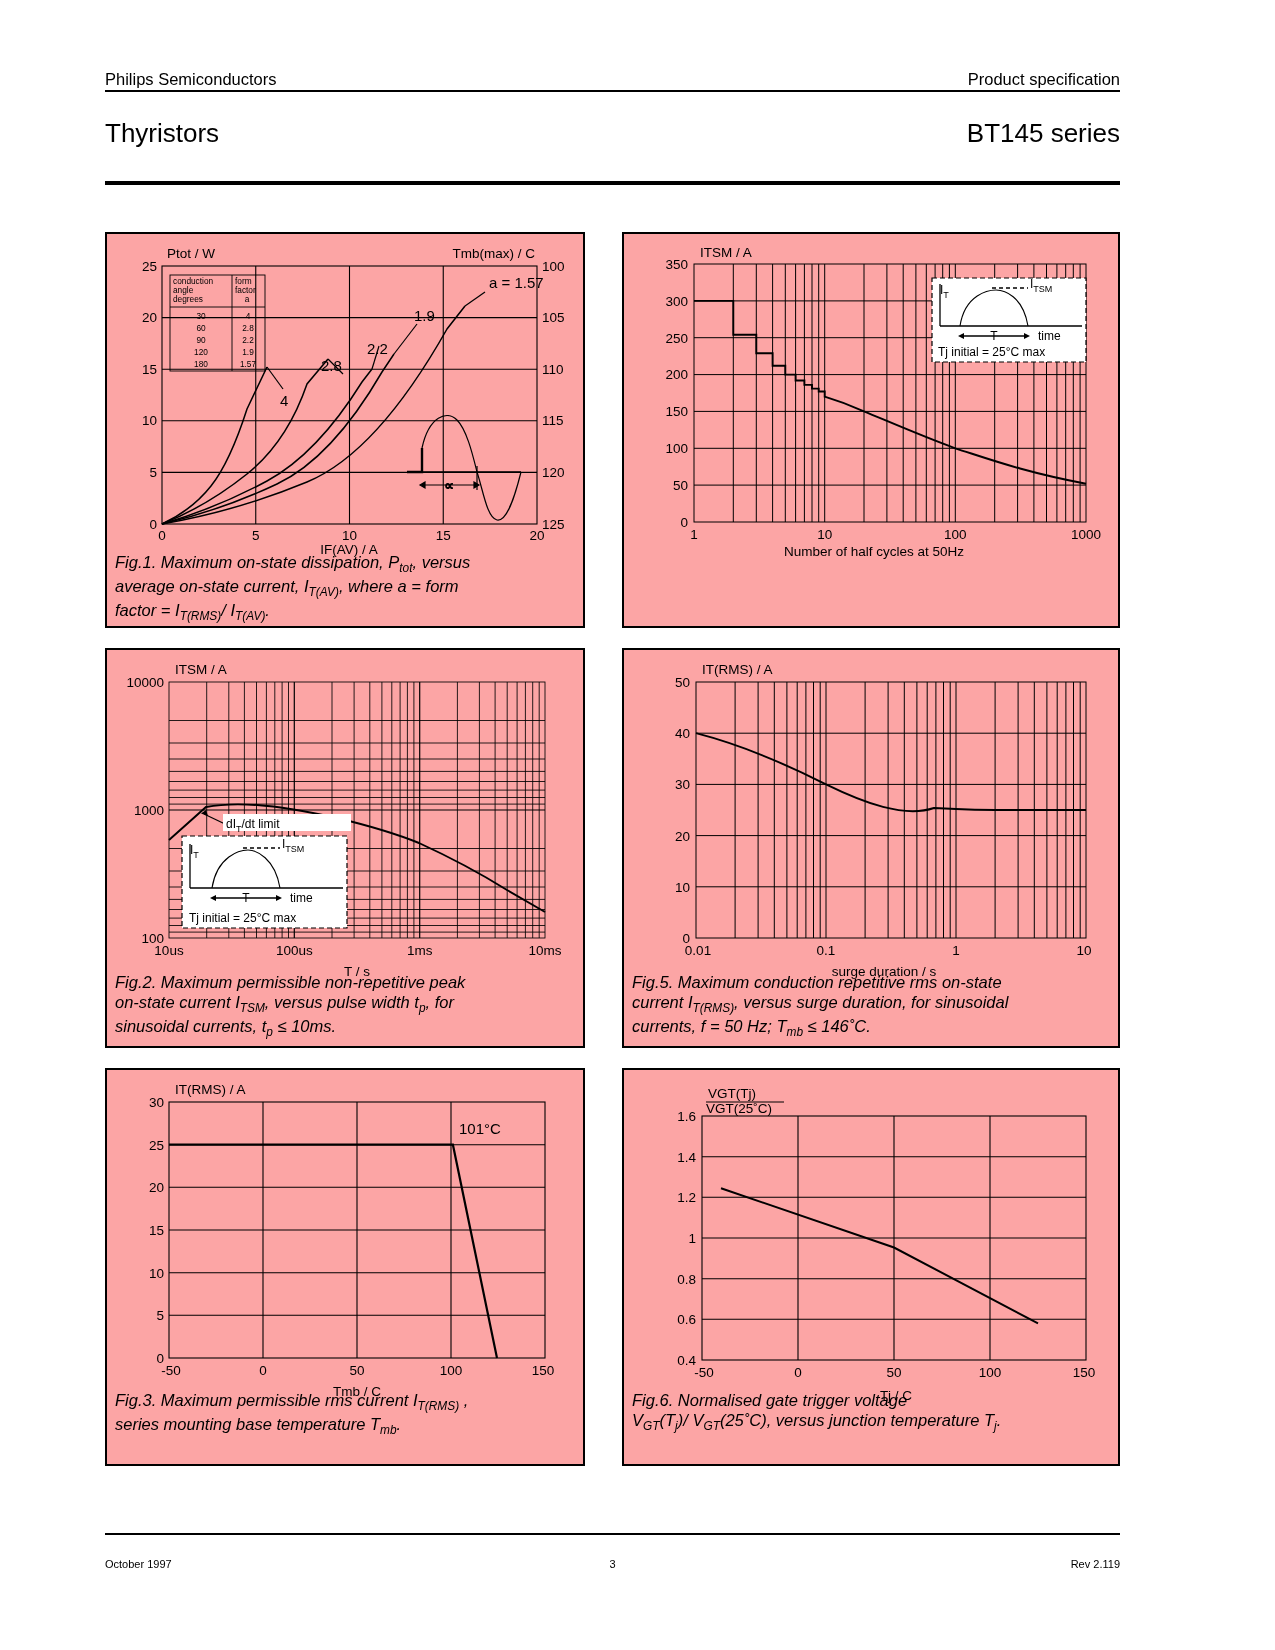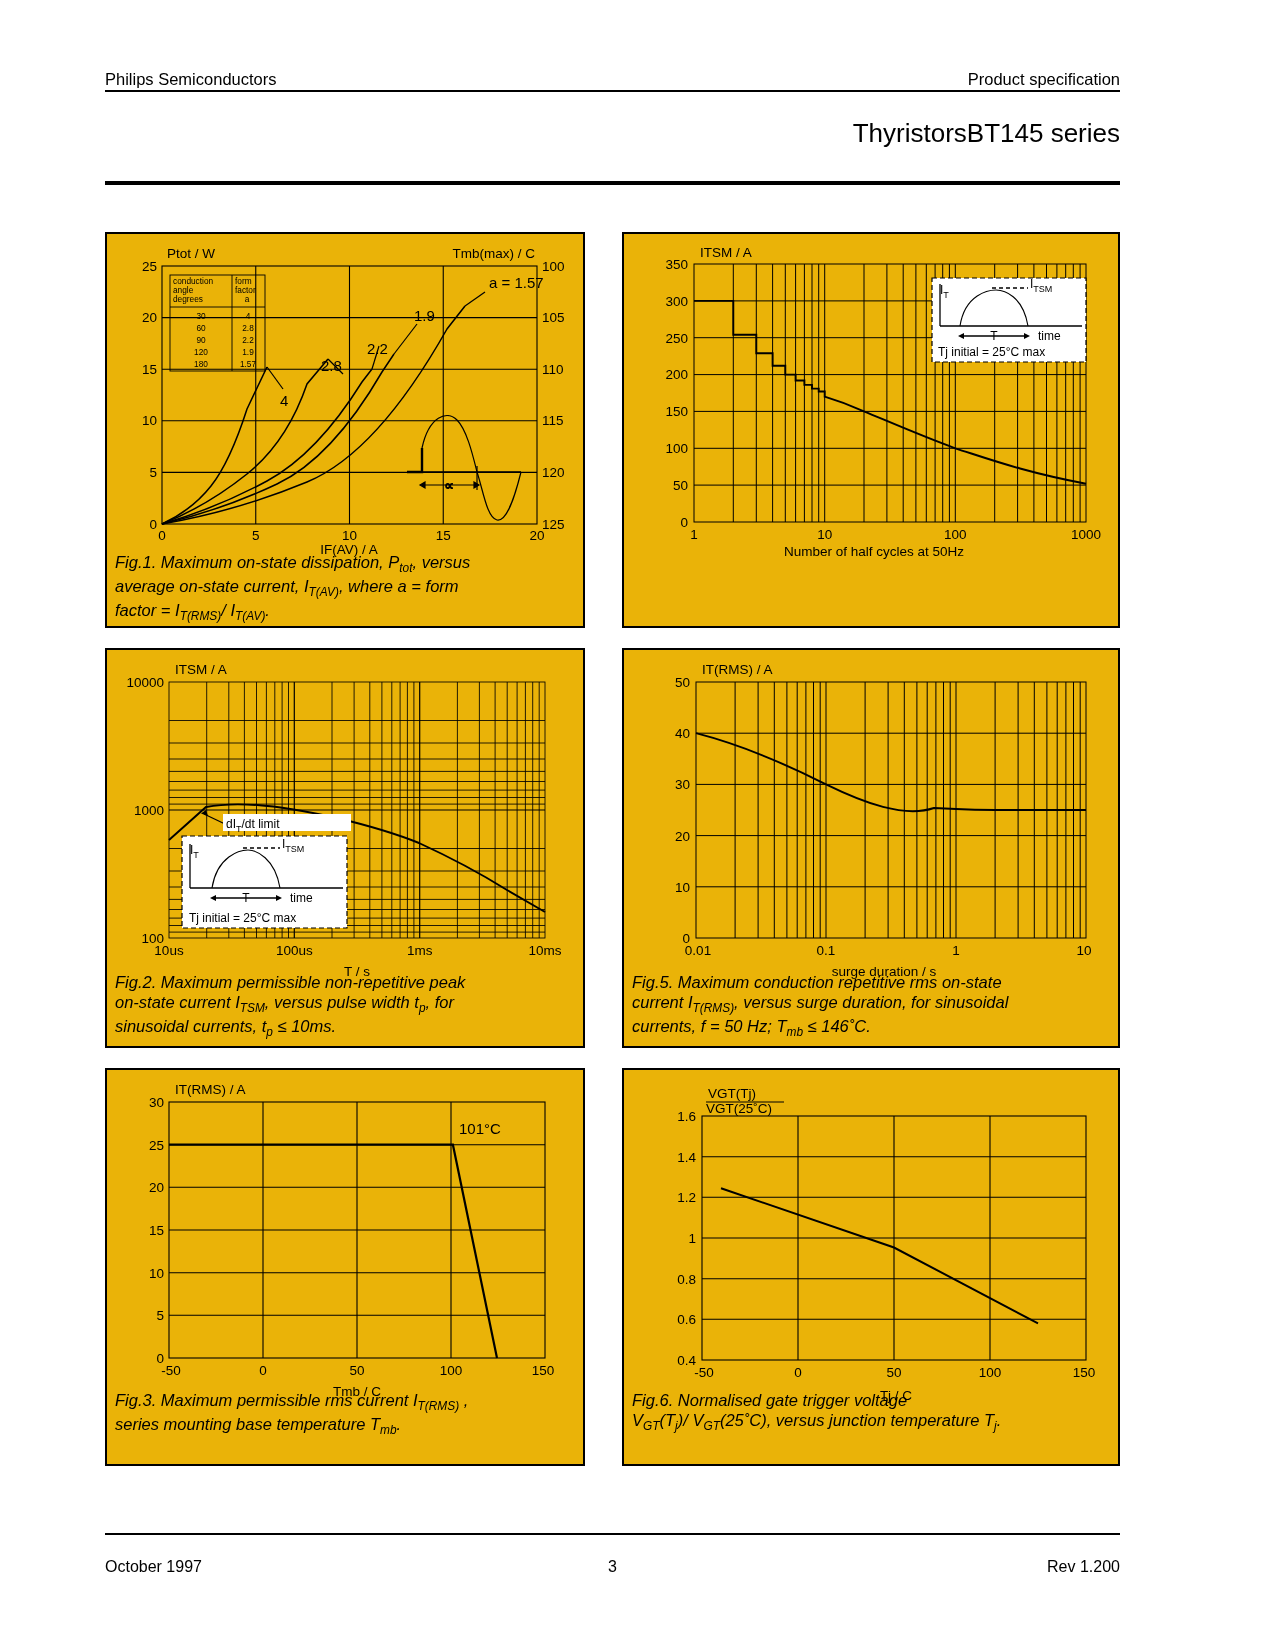"Thyristors" #hdr-title-row { justify-content: flex-end -> none }
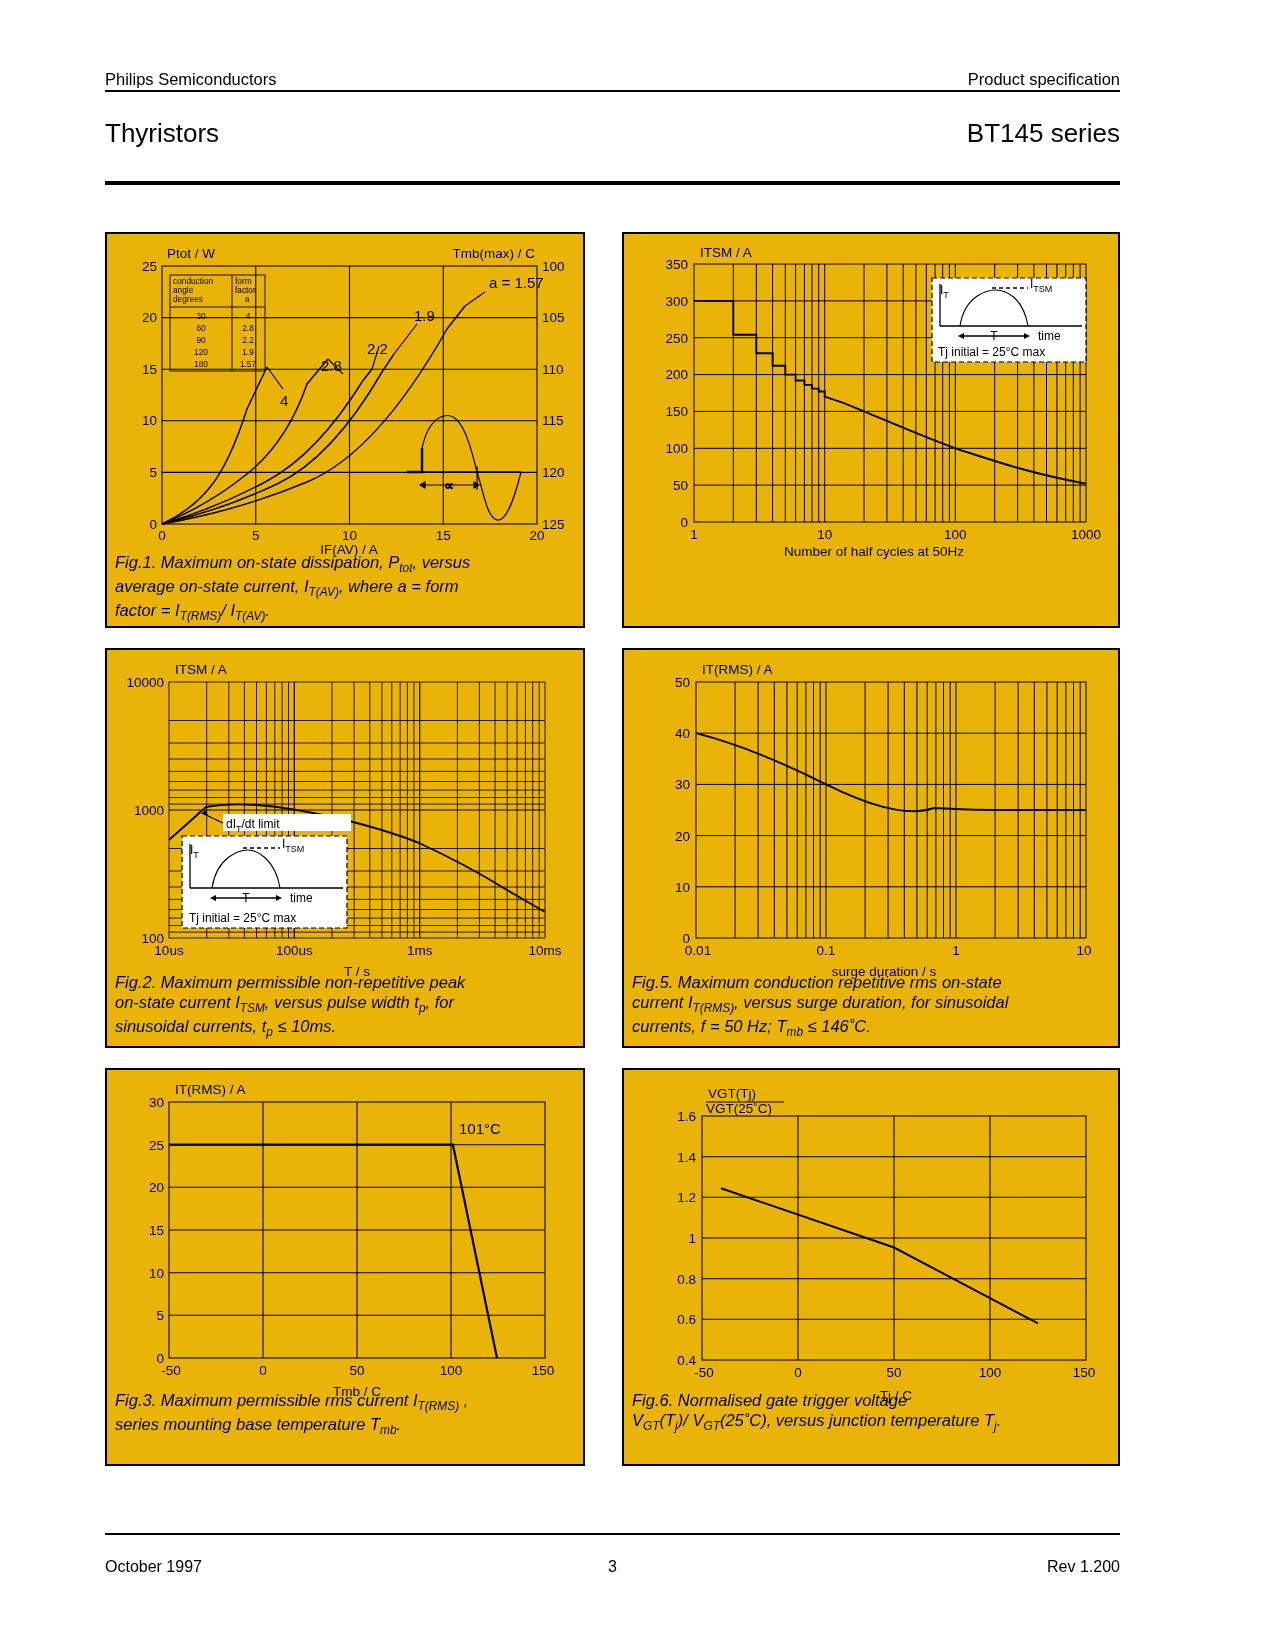"Ptot / W" .panel { background: #eab308 -> #fca5a5 }
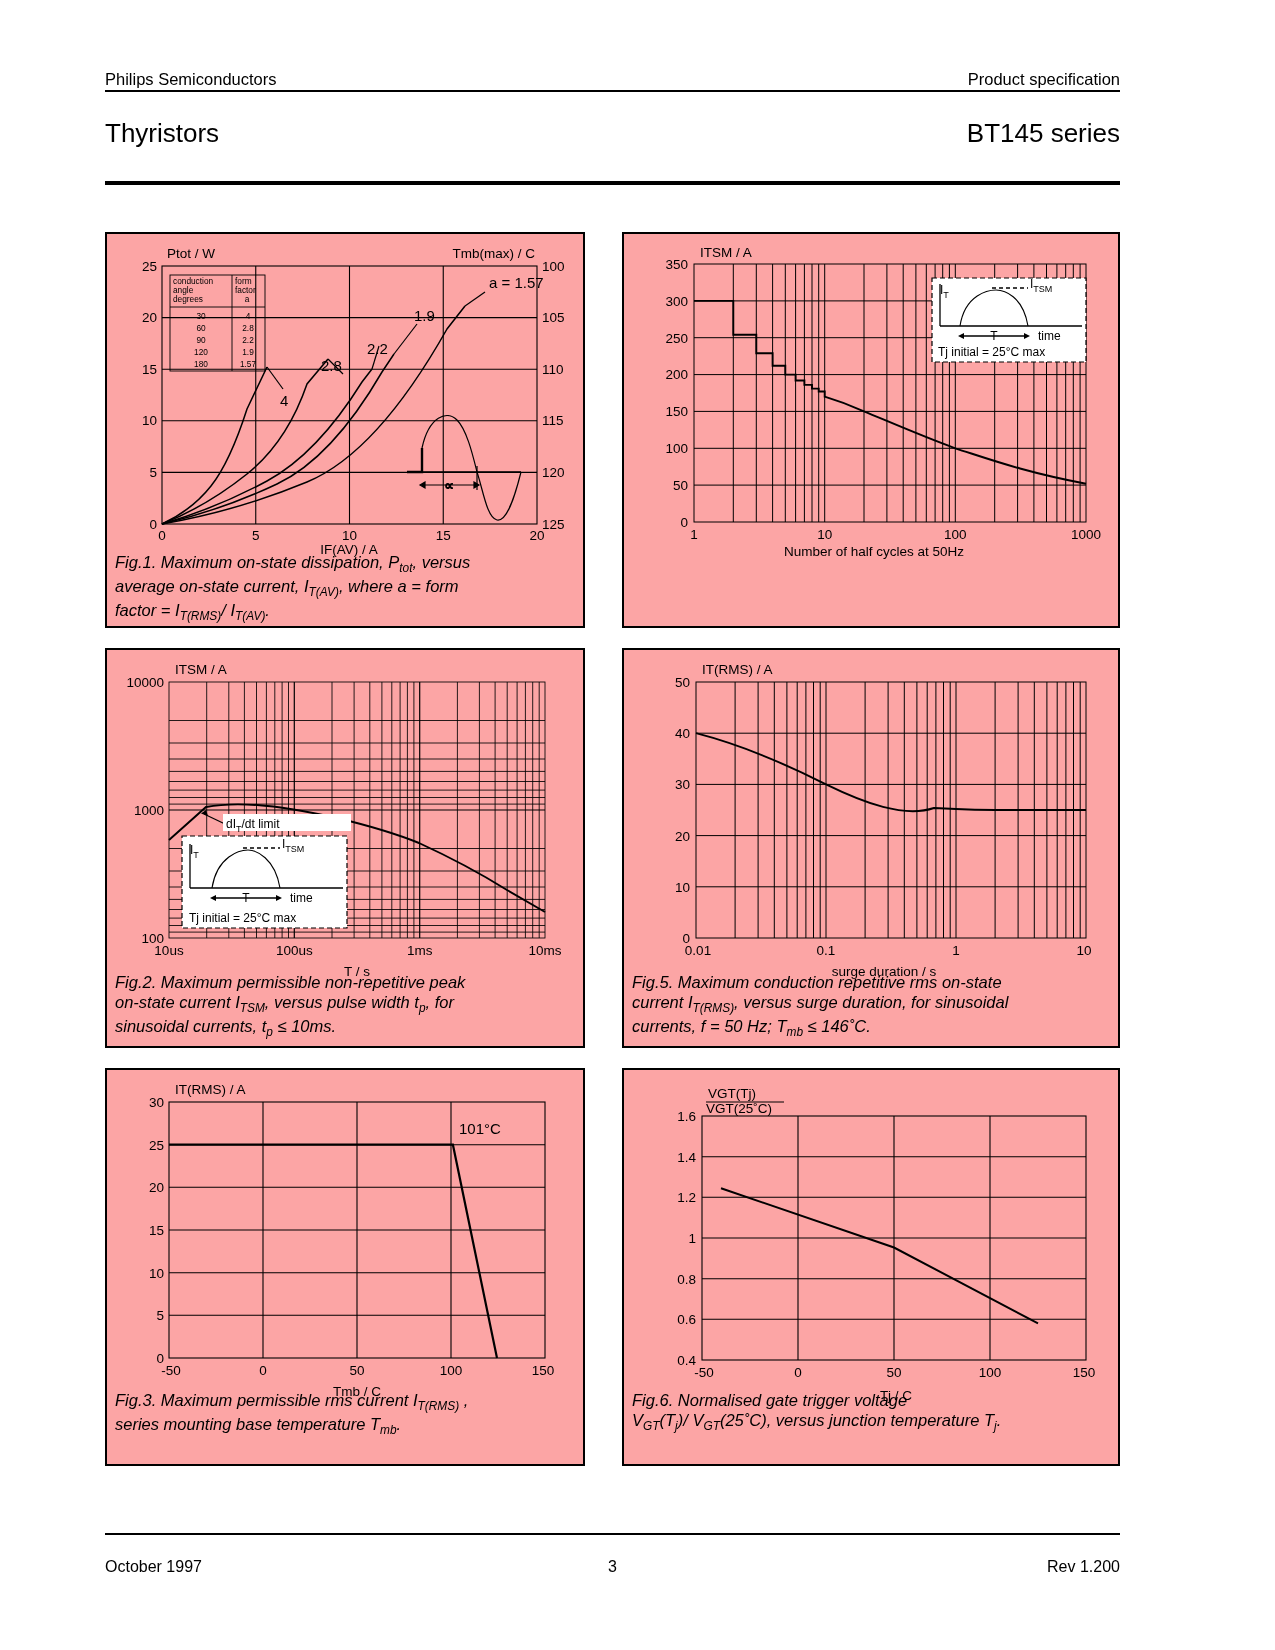"October 1997" .ftr-row { font-size: 16px -> 11px }
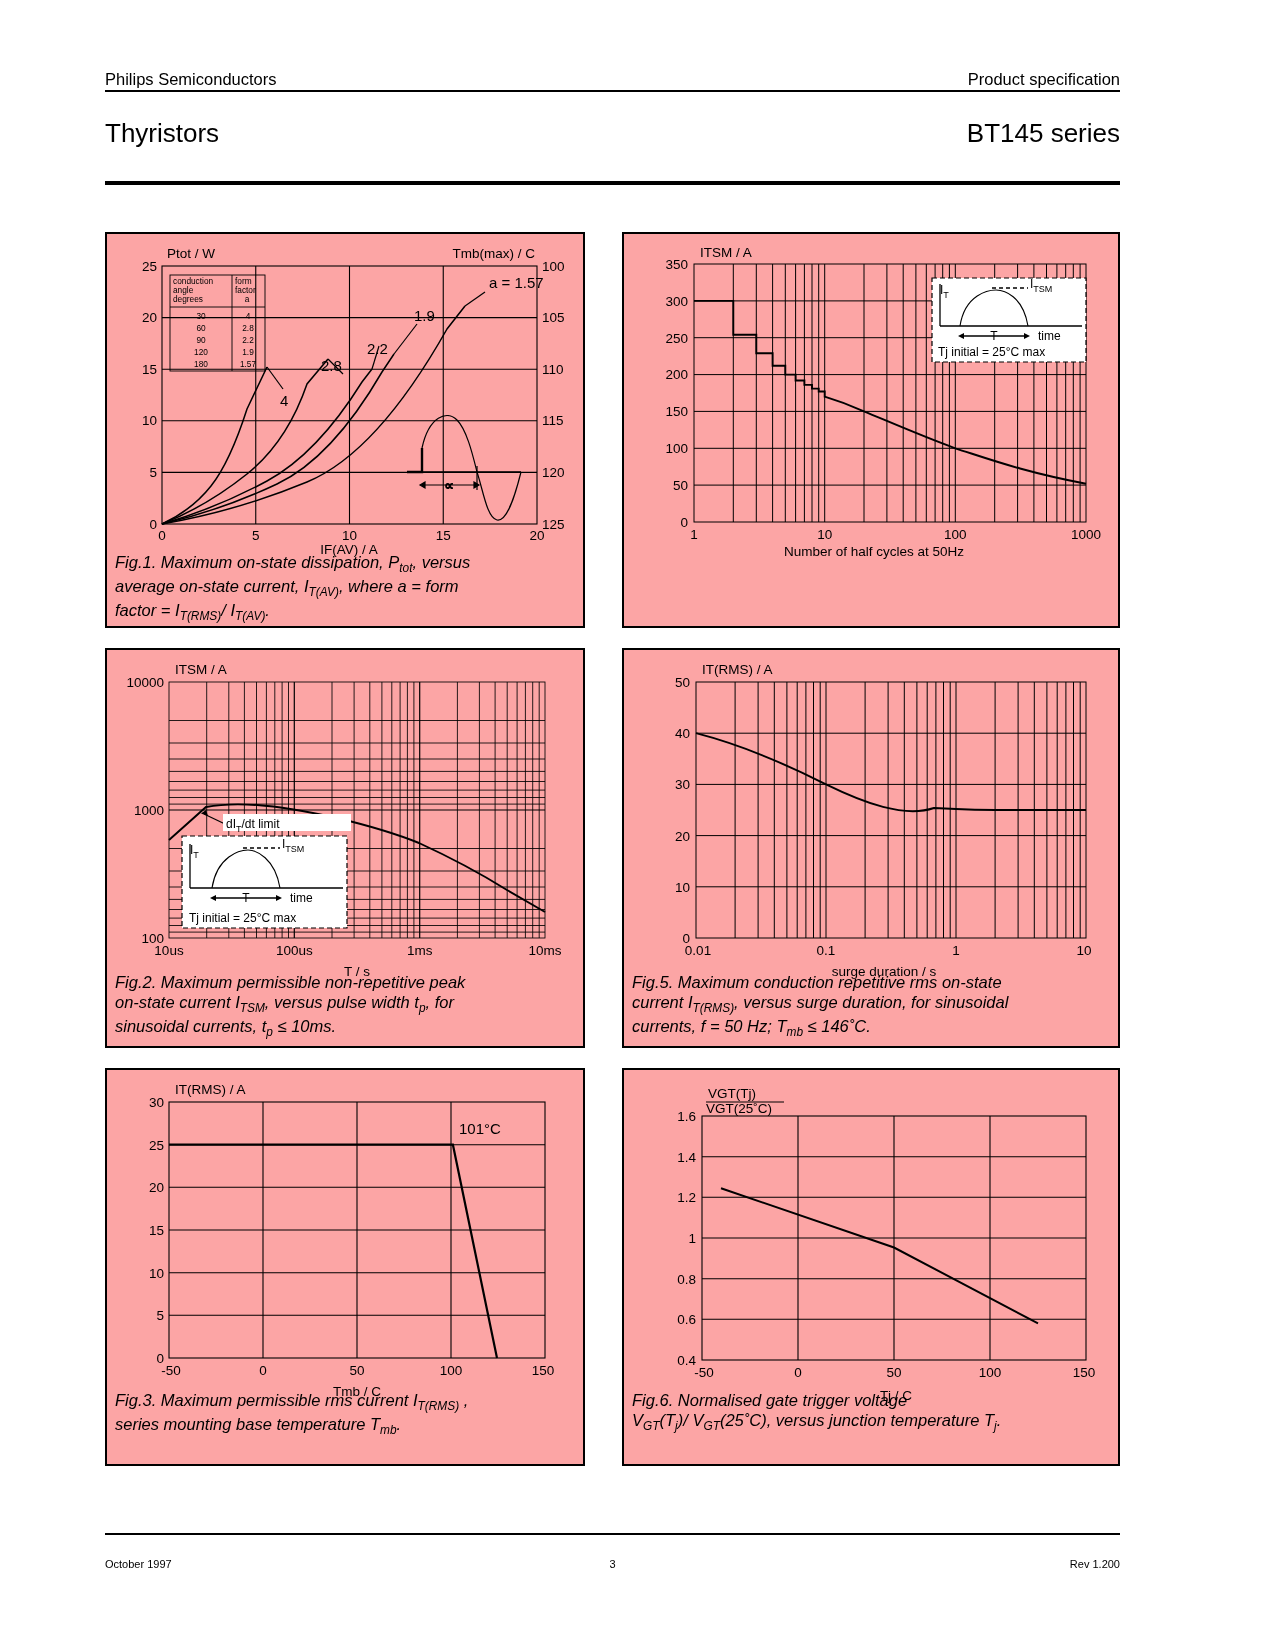"Rev 1.200" span { text: 1.200 -> 2.119 }
